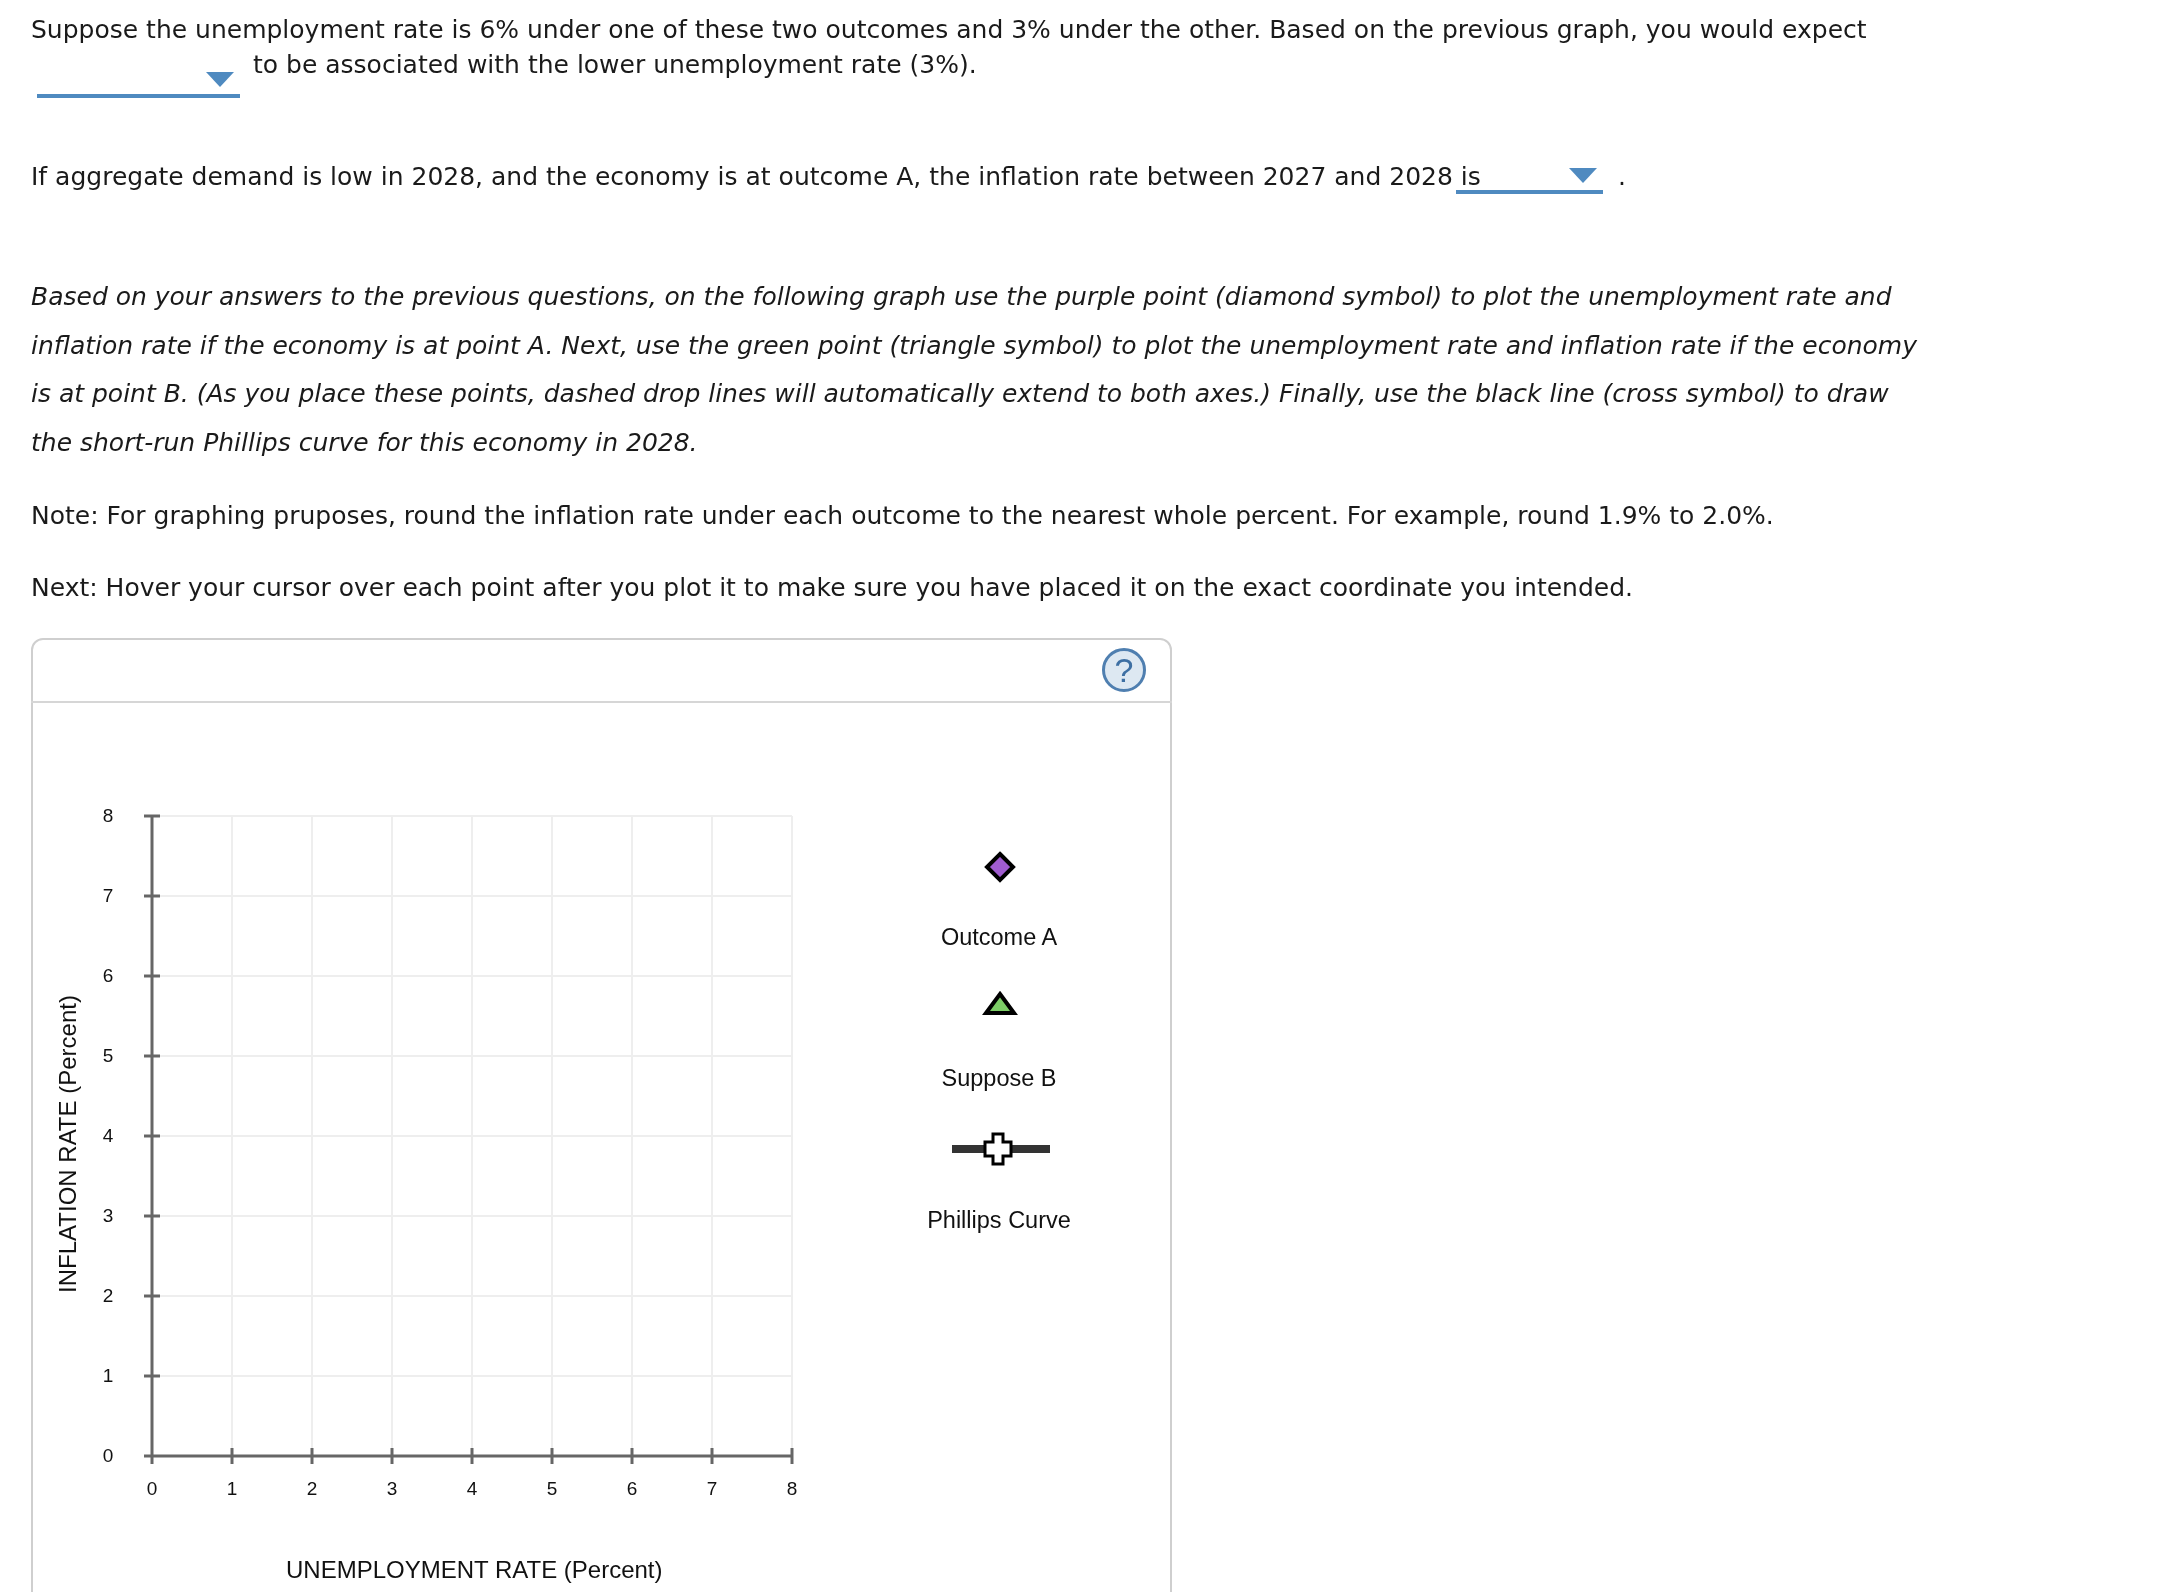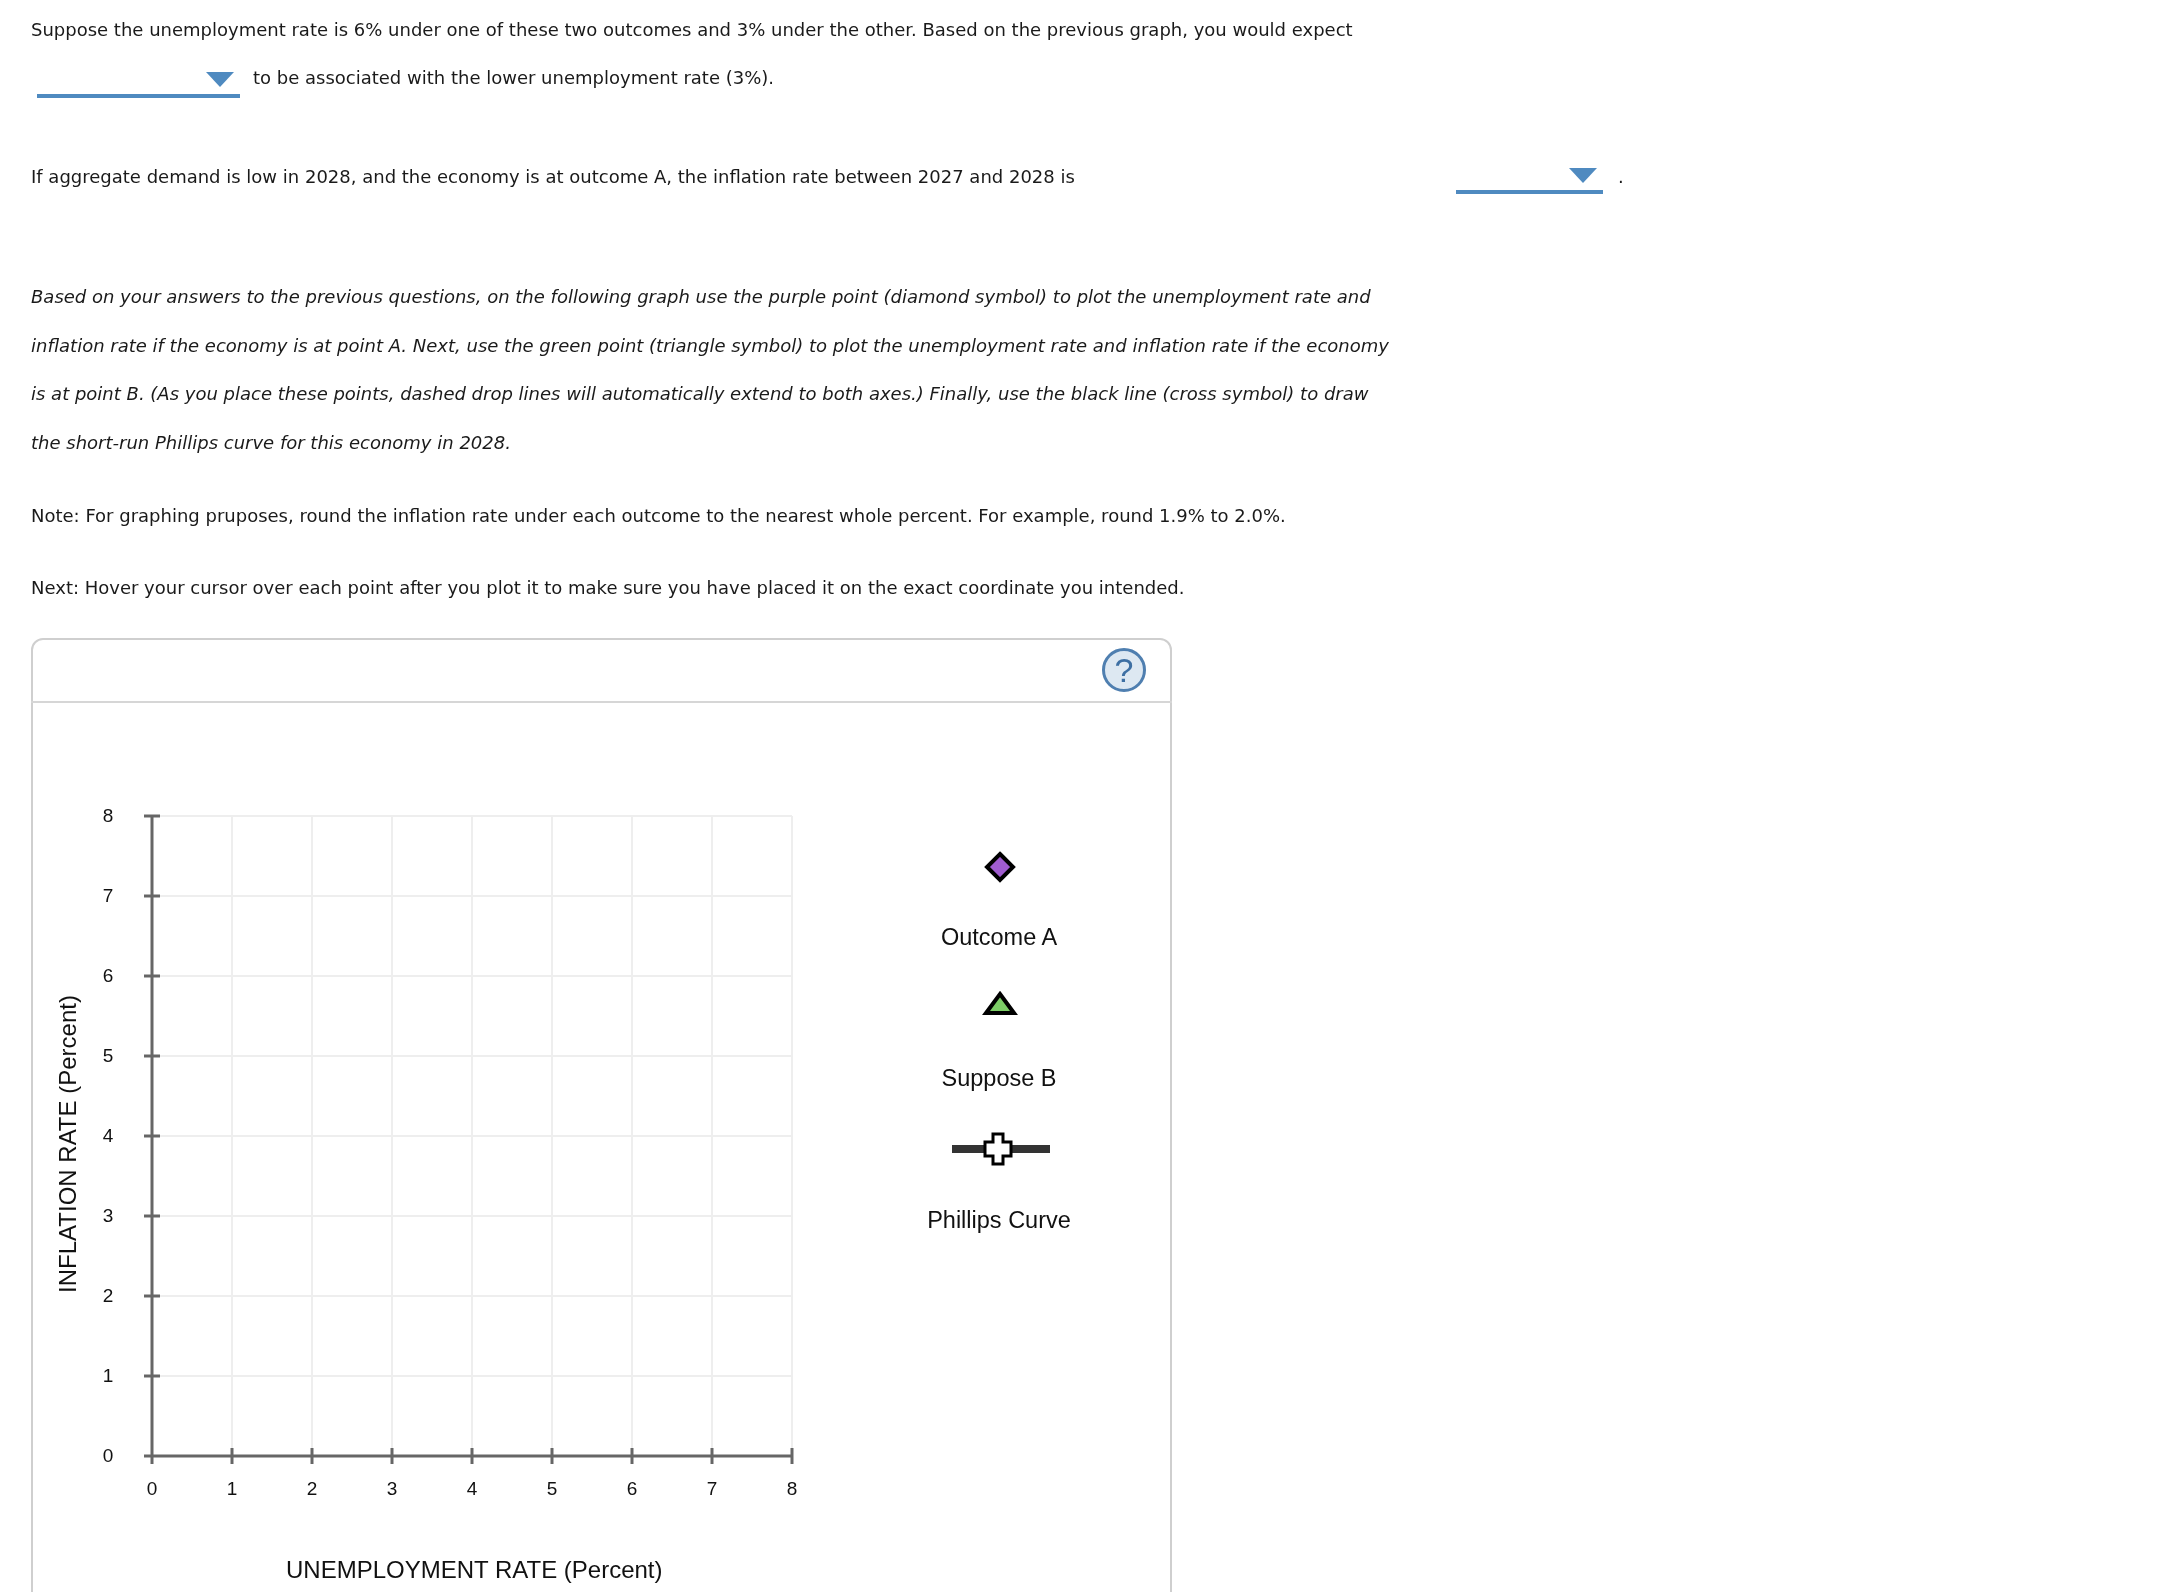"Suppose the unemployment rate is" .txt { font-size: 18px -> 25px }
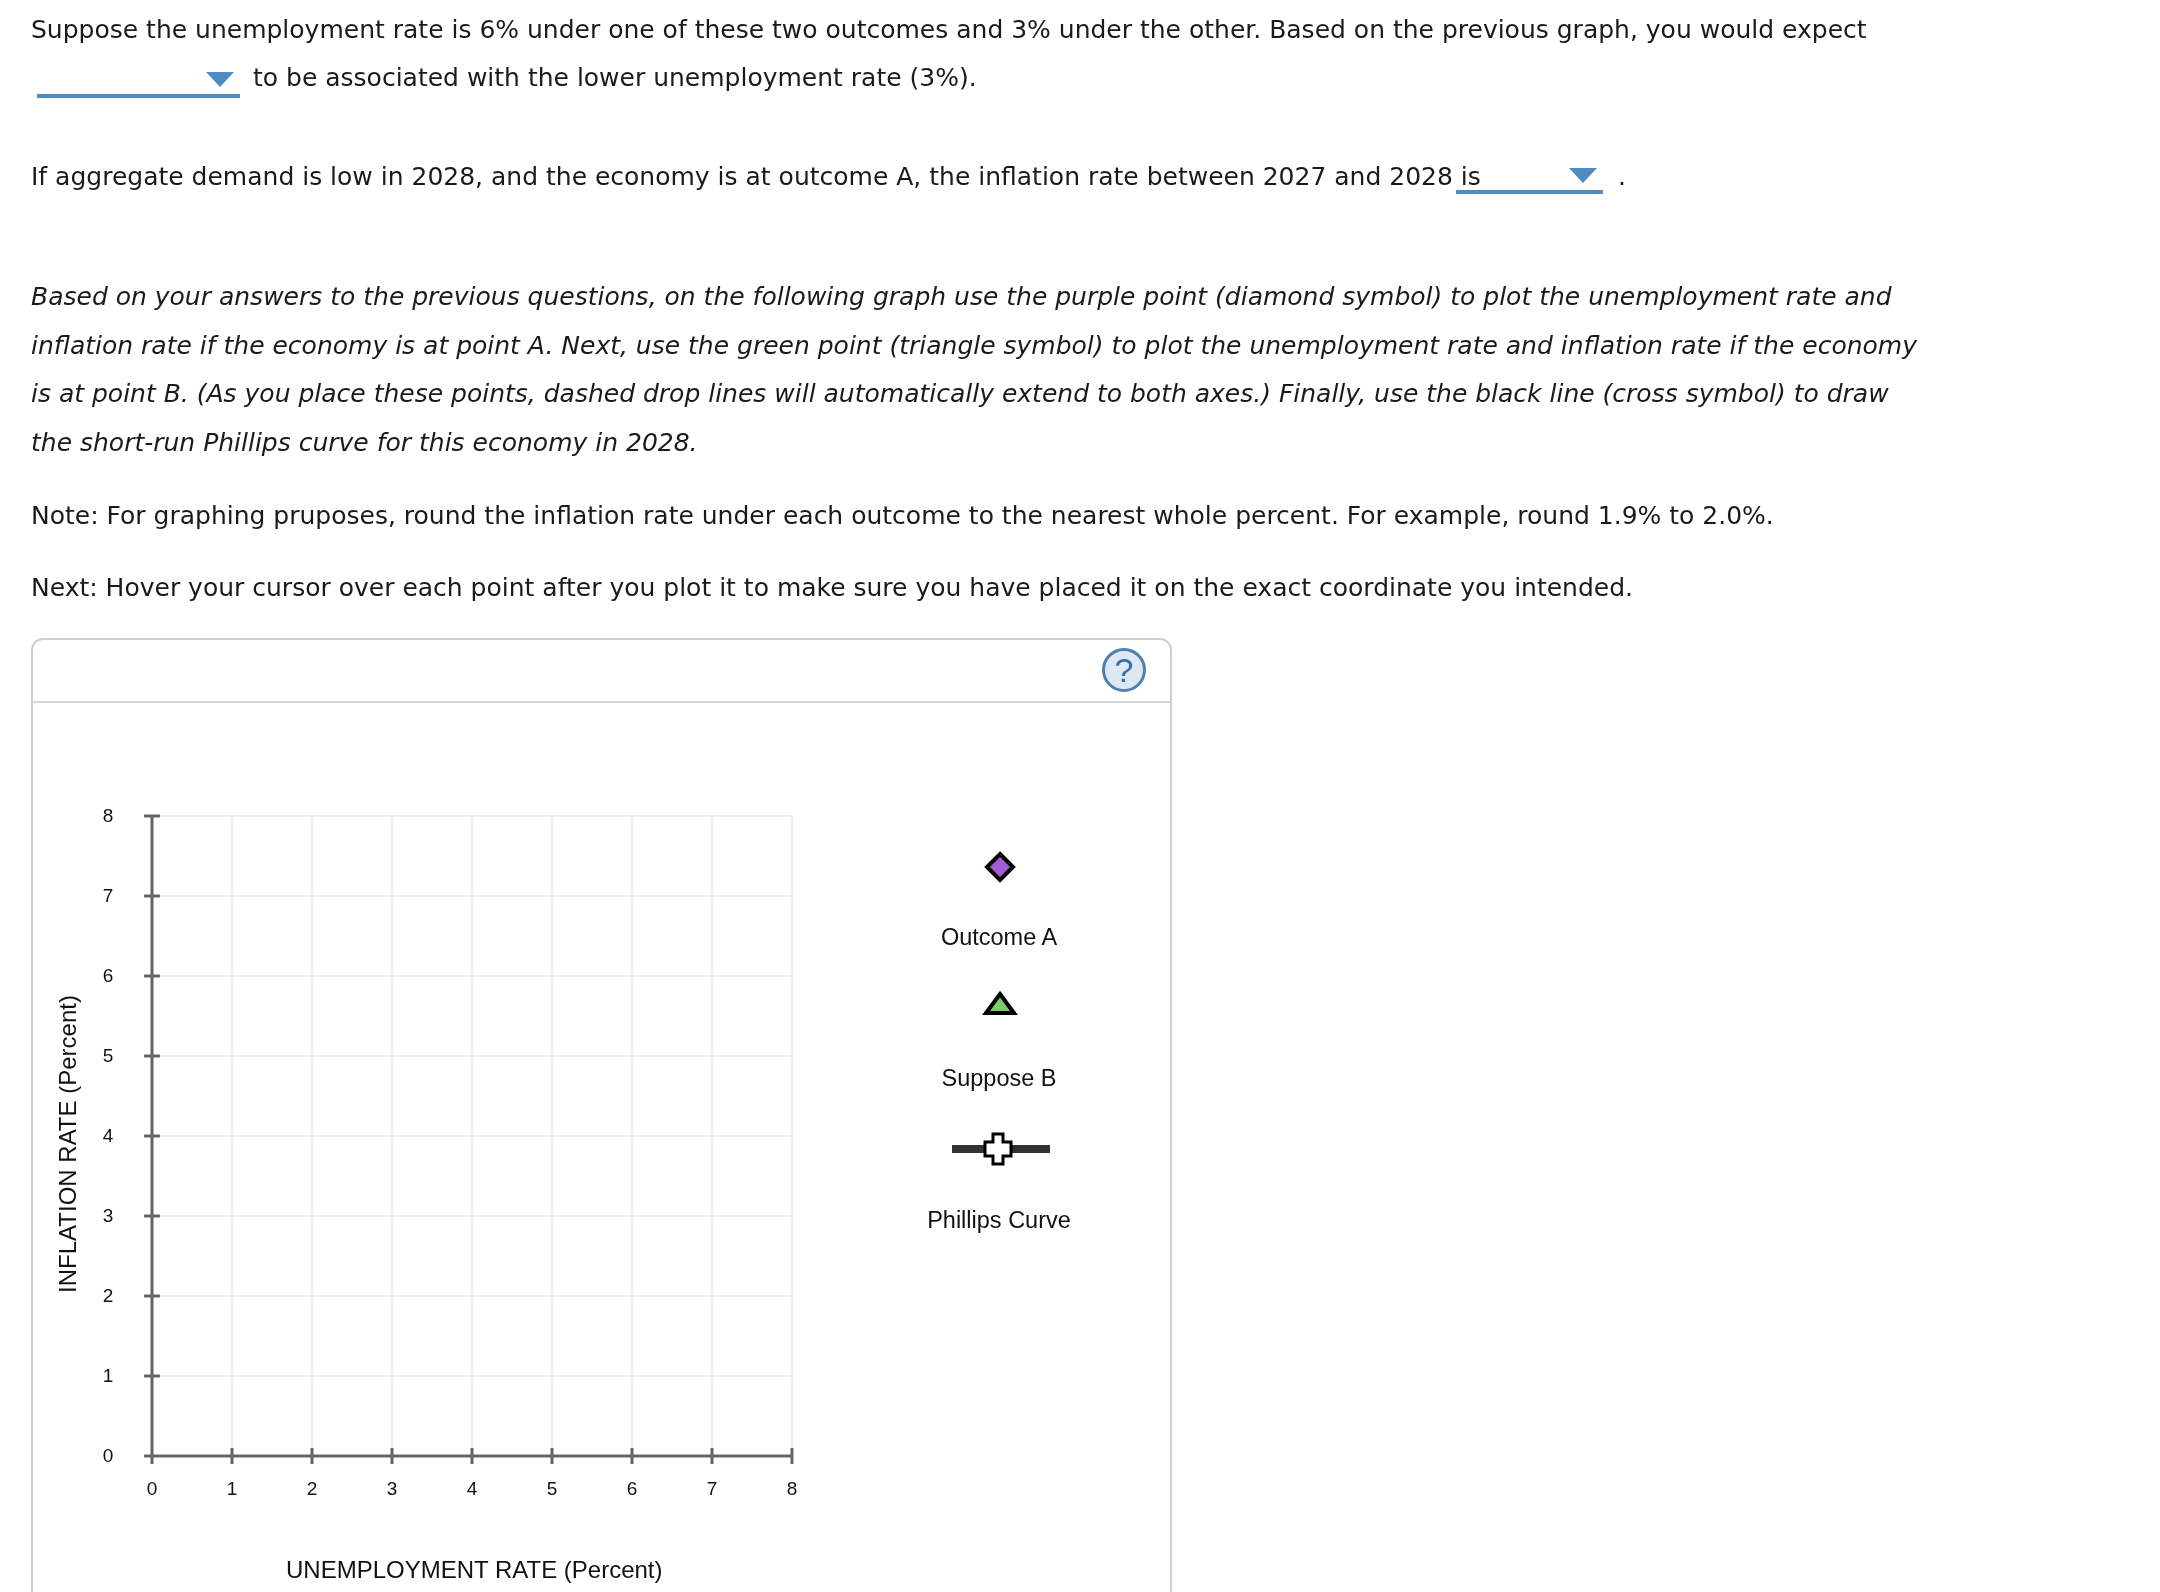"to be associated with the" div.abs { top: 63px -> 50px }
